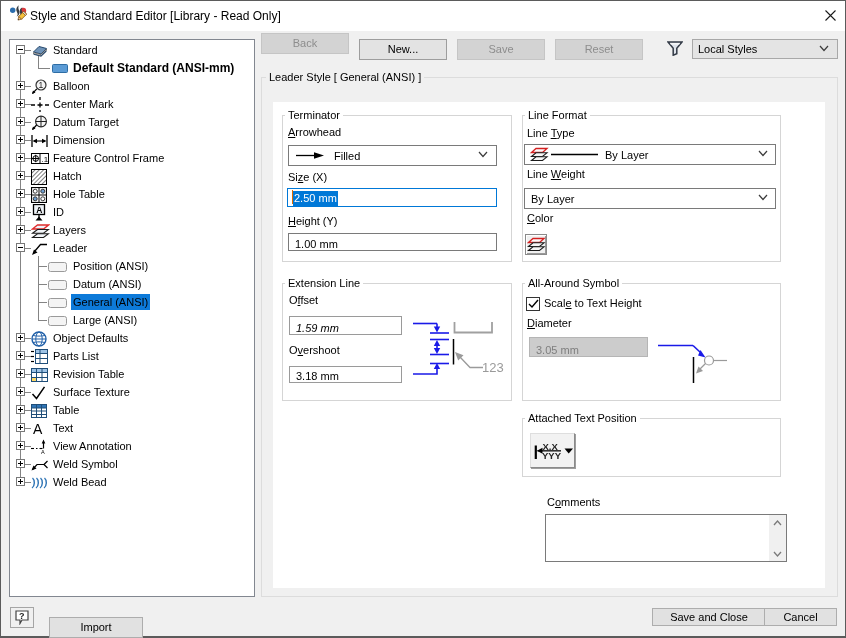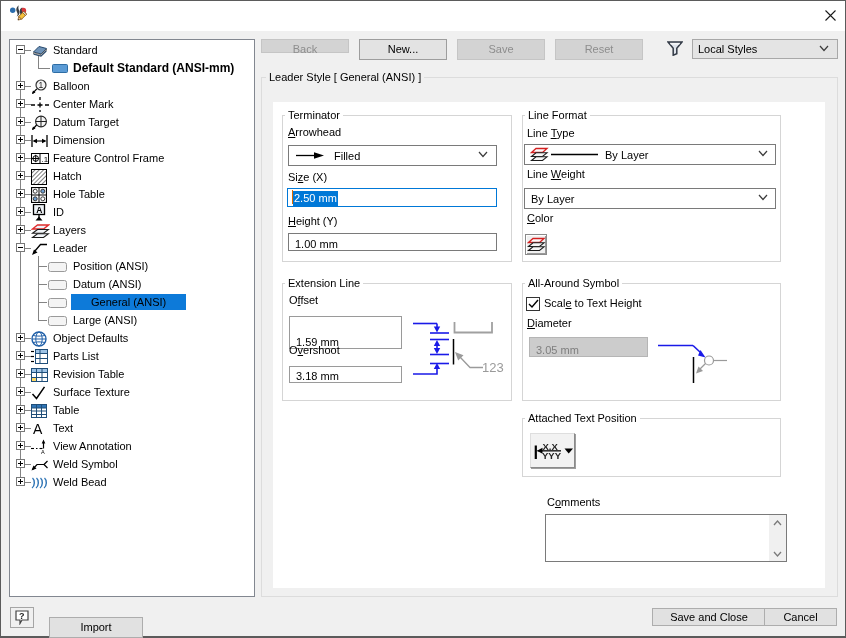"Style and Standard Editor [Library" div.title-text { html: none -> <div>Style and Standard Editor [Library - Read Only]</div> }
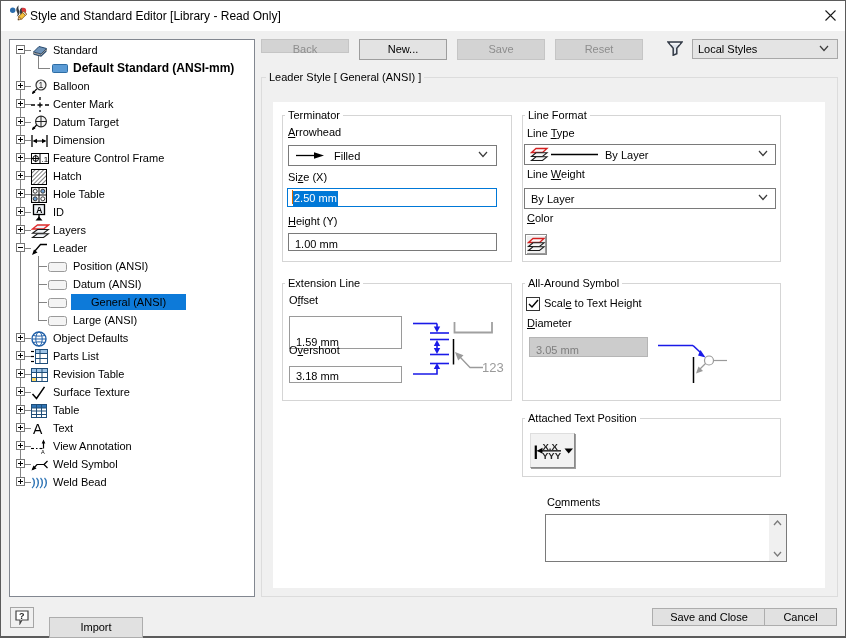"Back" div.btn { height: 14px -> 21px; top: 39px -> 33px }
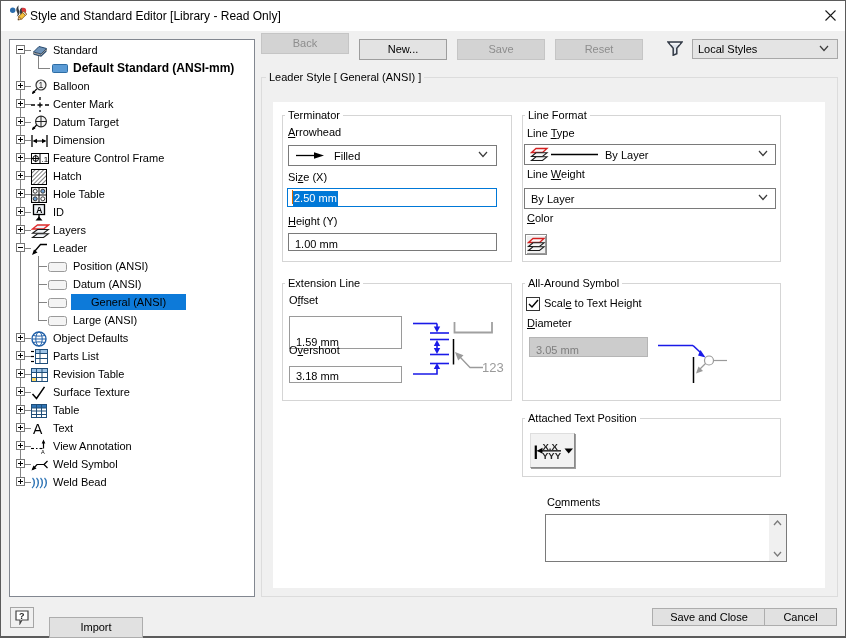"General (ANSI)" div.trow { padding: 0 20px -> 0 2px }
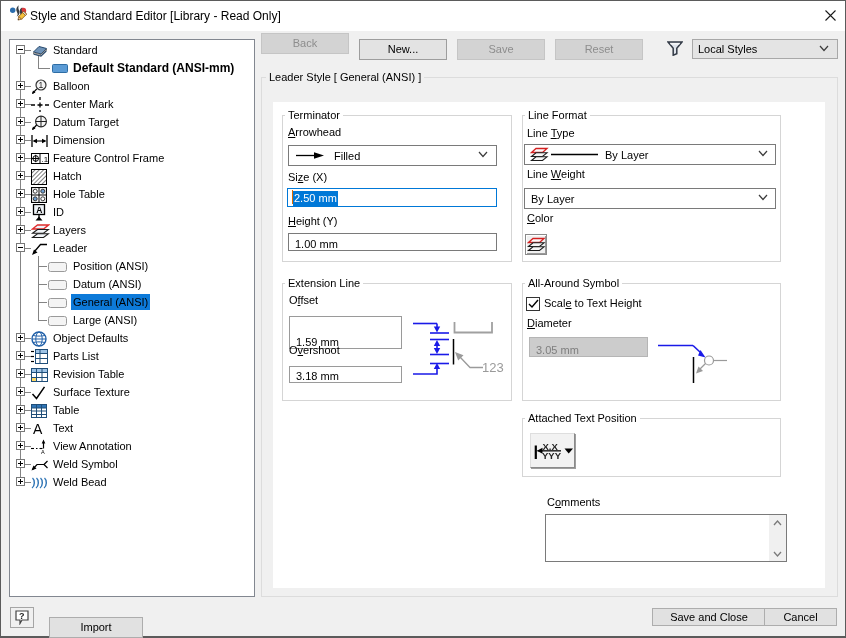"1.59 mm" div.input { font-style: none -> italic; height: 33px -> 19px }
